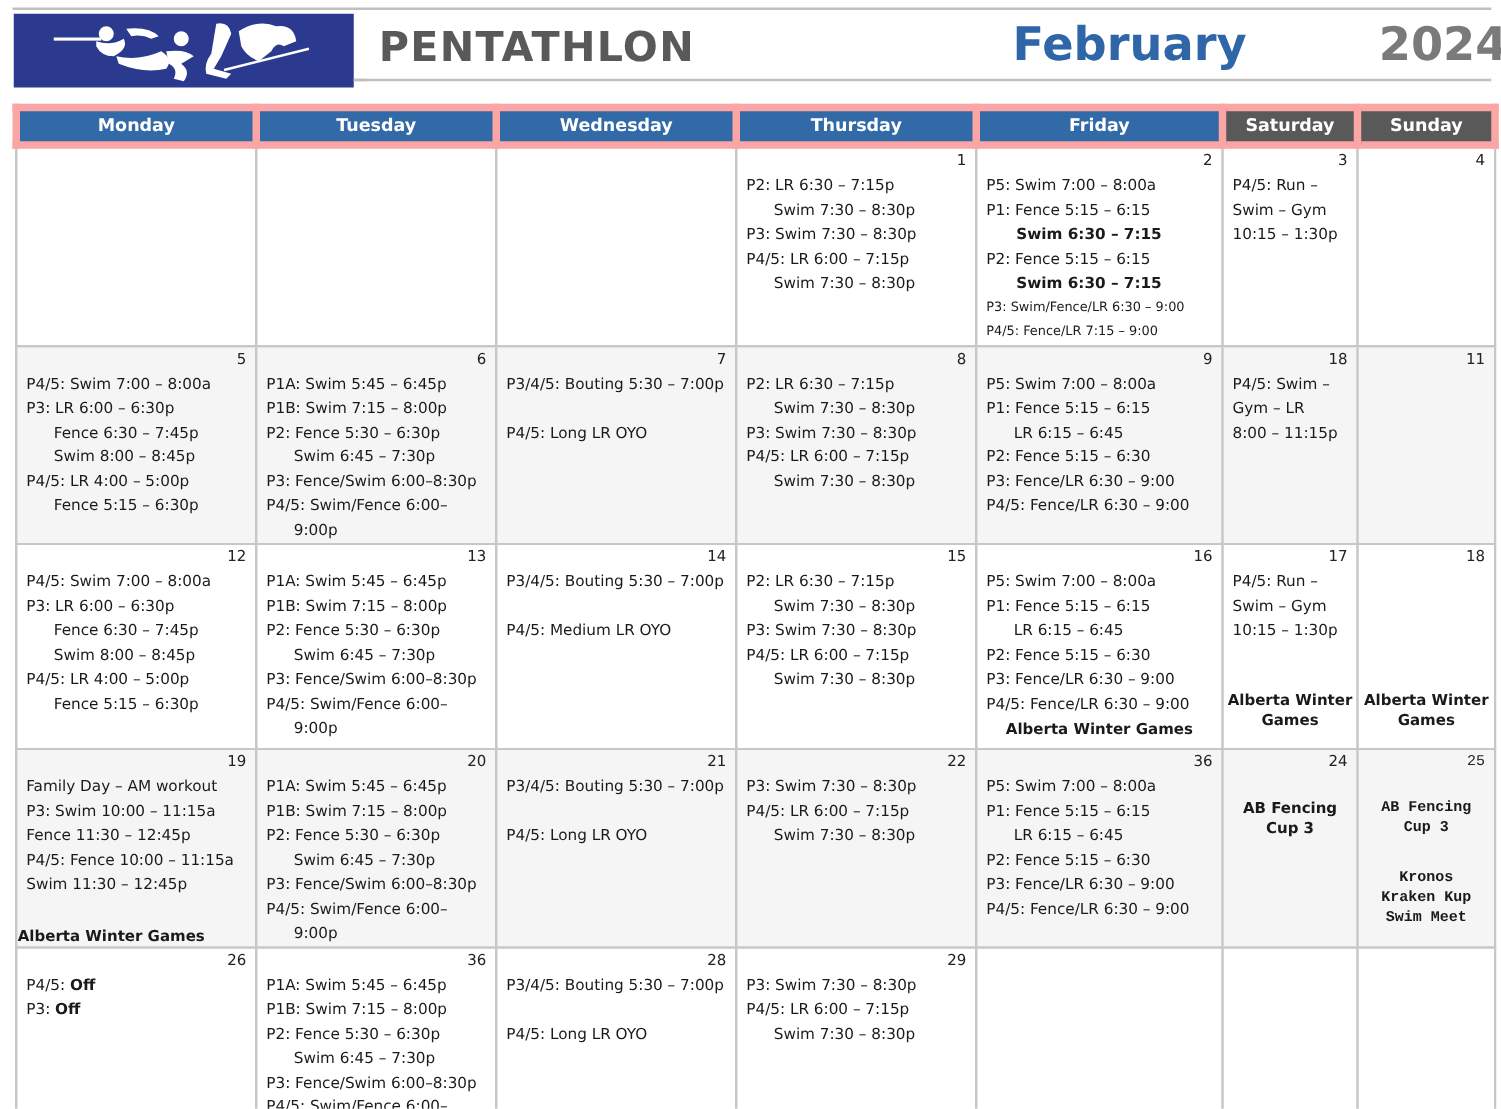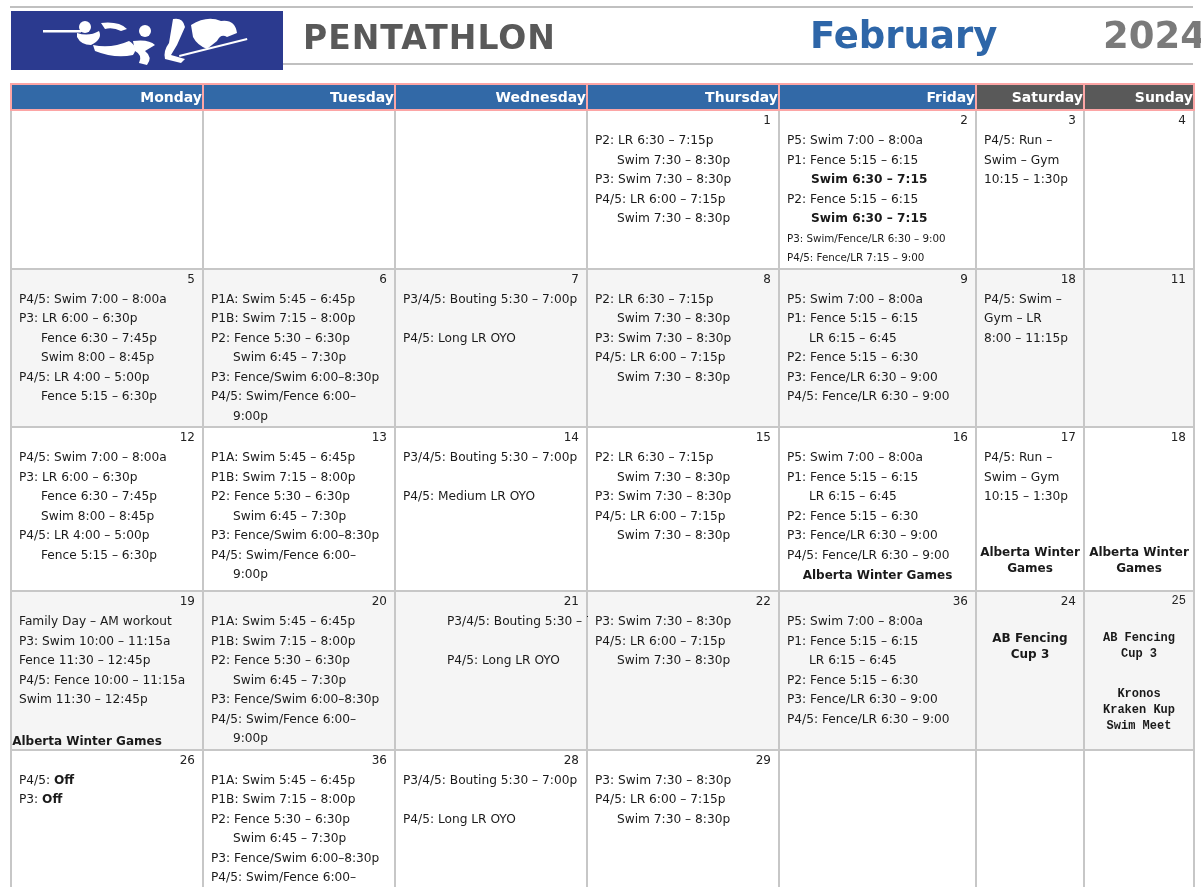"Monday" .cal th { border: 2px solid #fca5a5 -> 6px solid #fca5a5; text-align: right -> center }
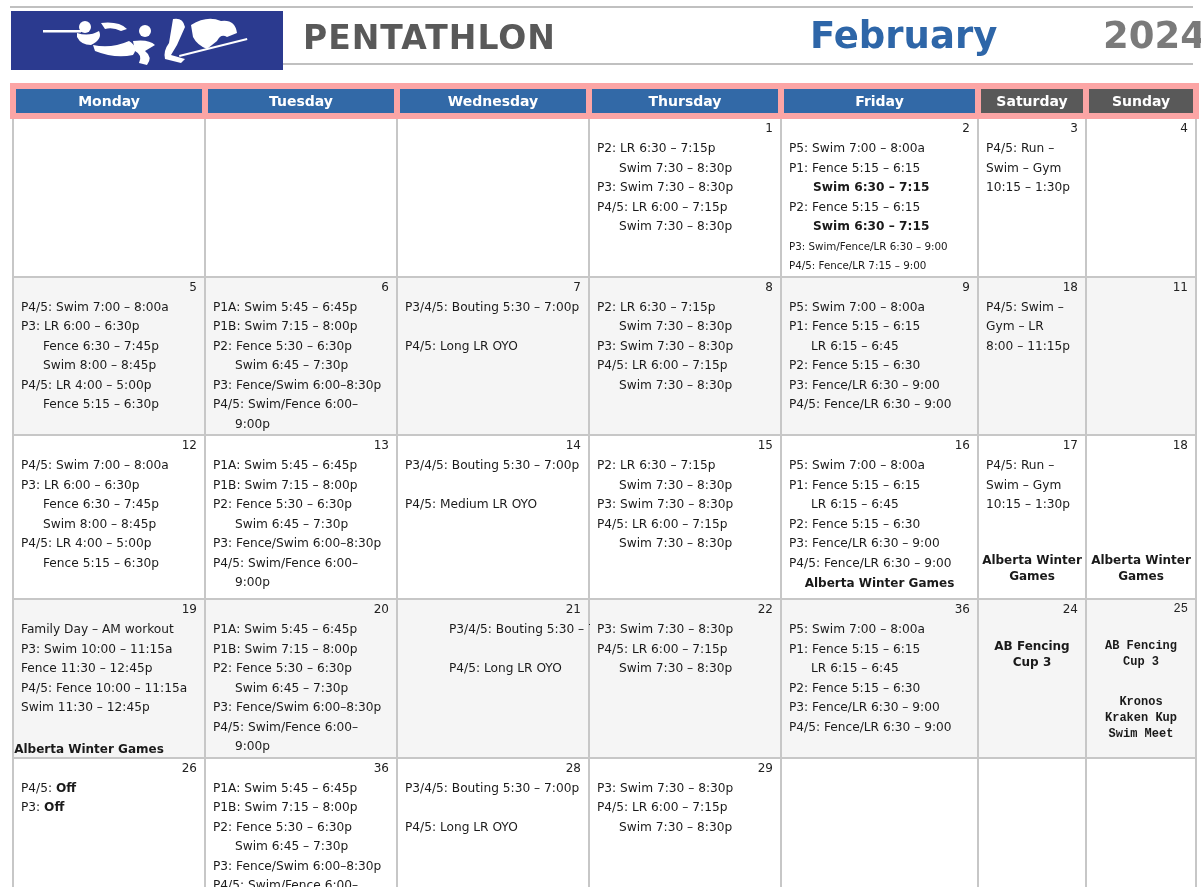"21" td { padding-left: 44px -> none }
